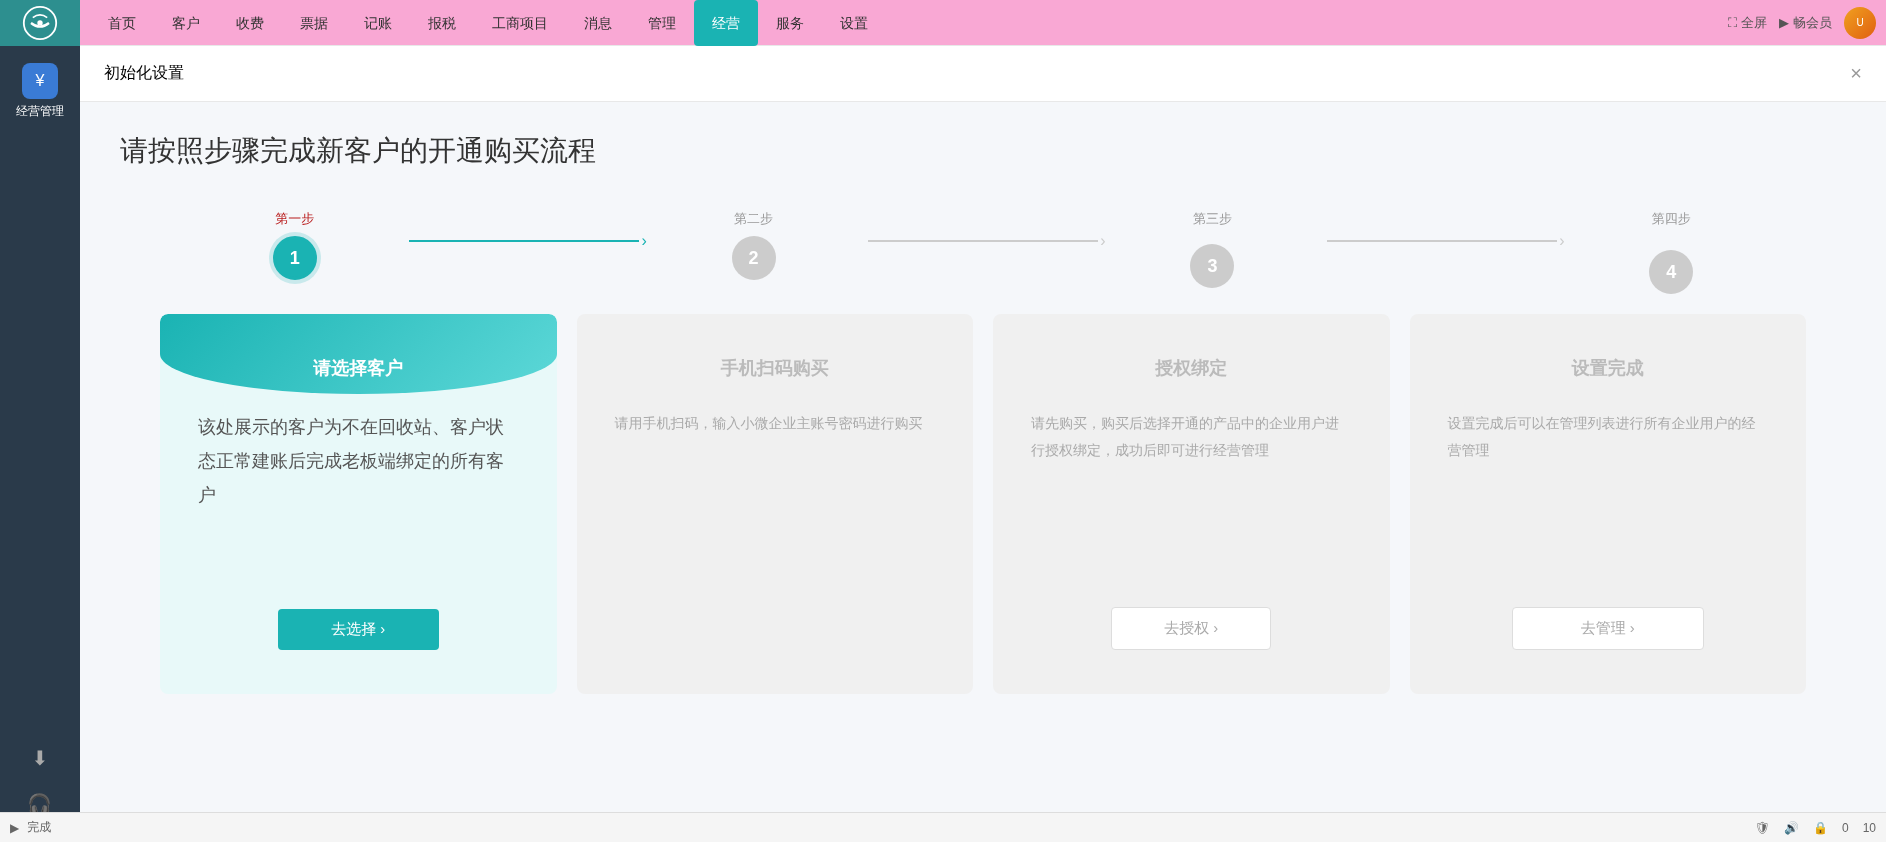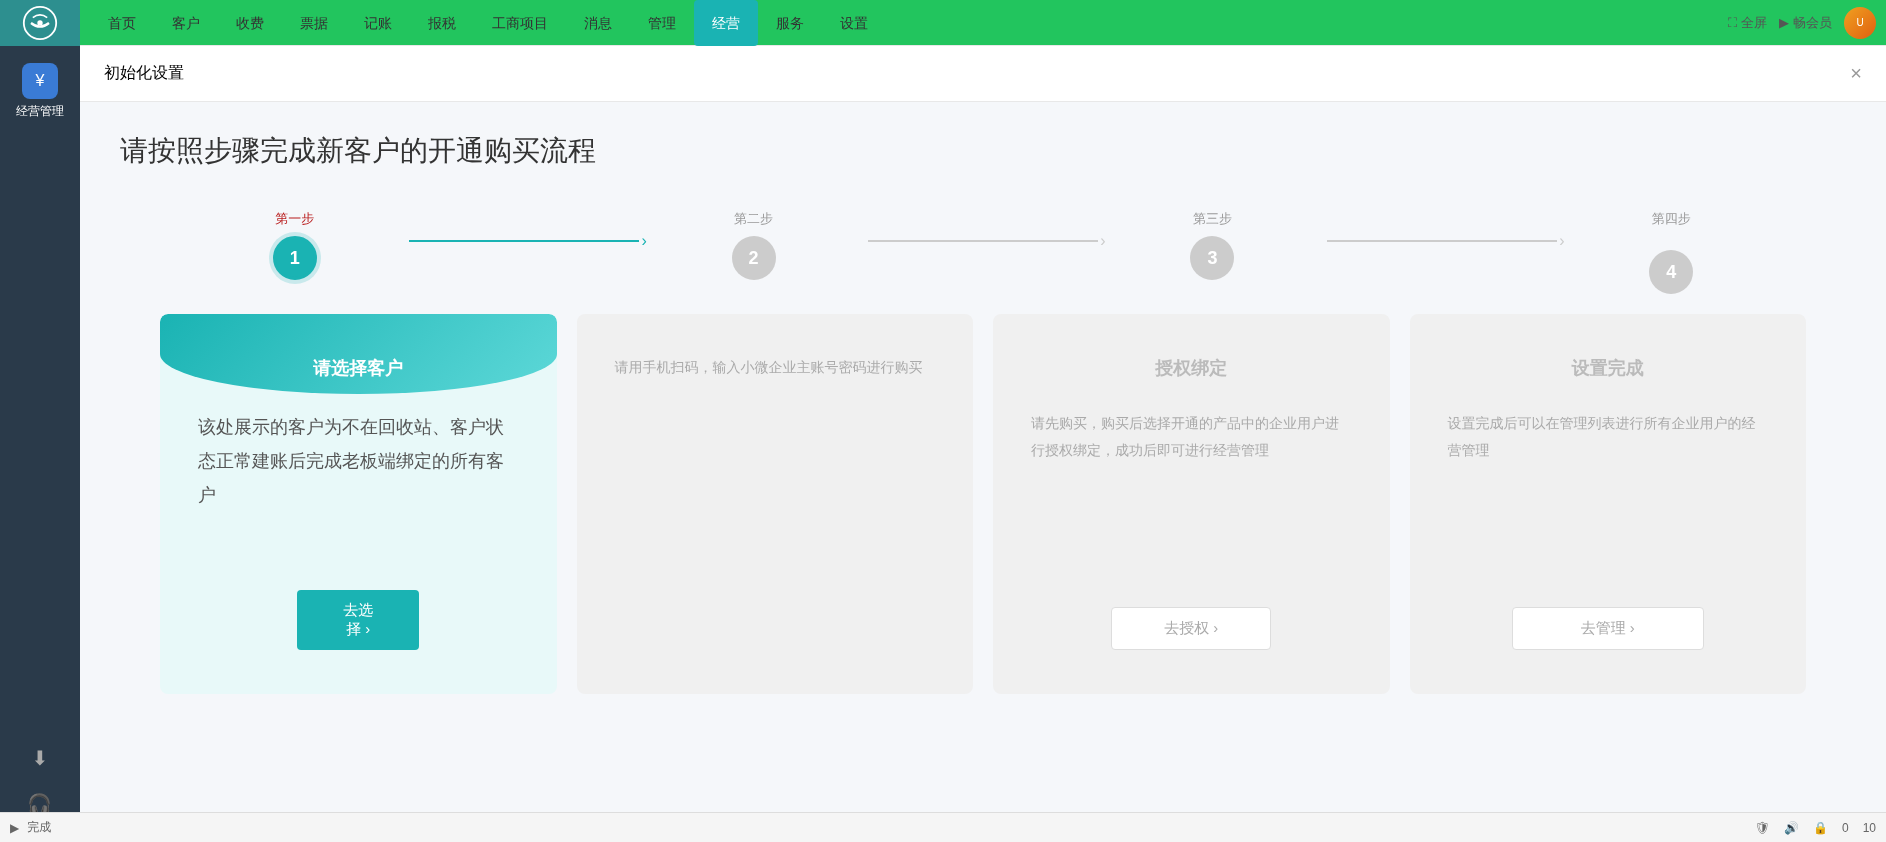"首页" .top-nav { background: #22c55e -> #f9a8d4 }
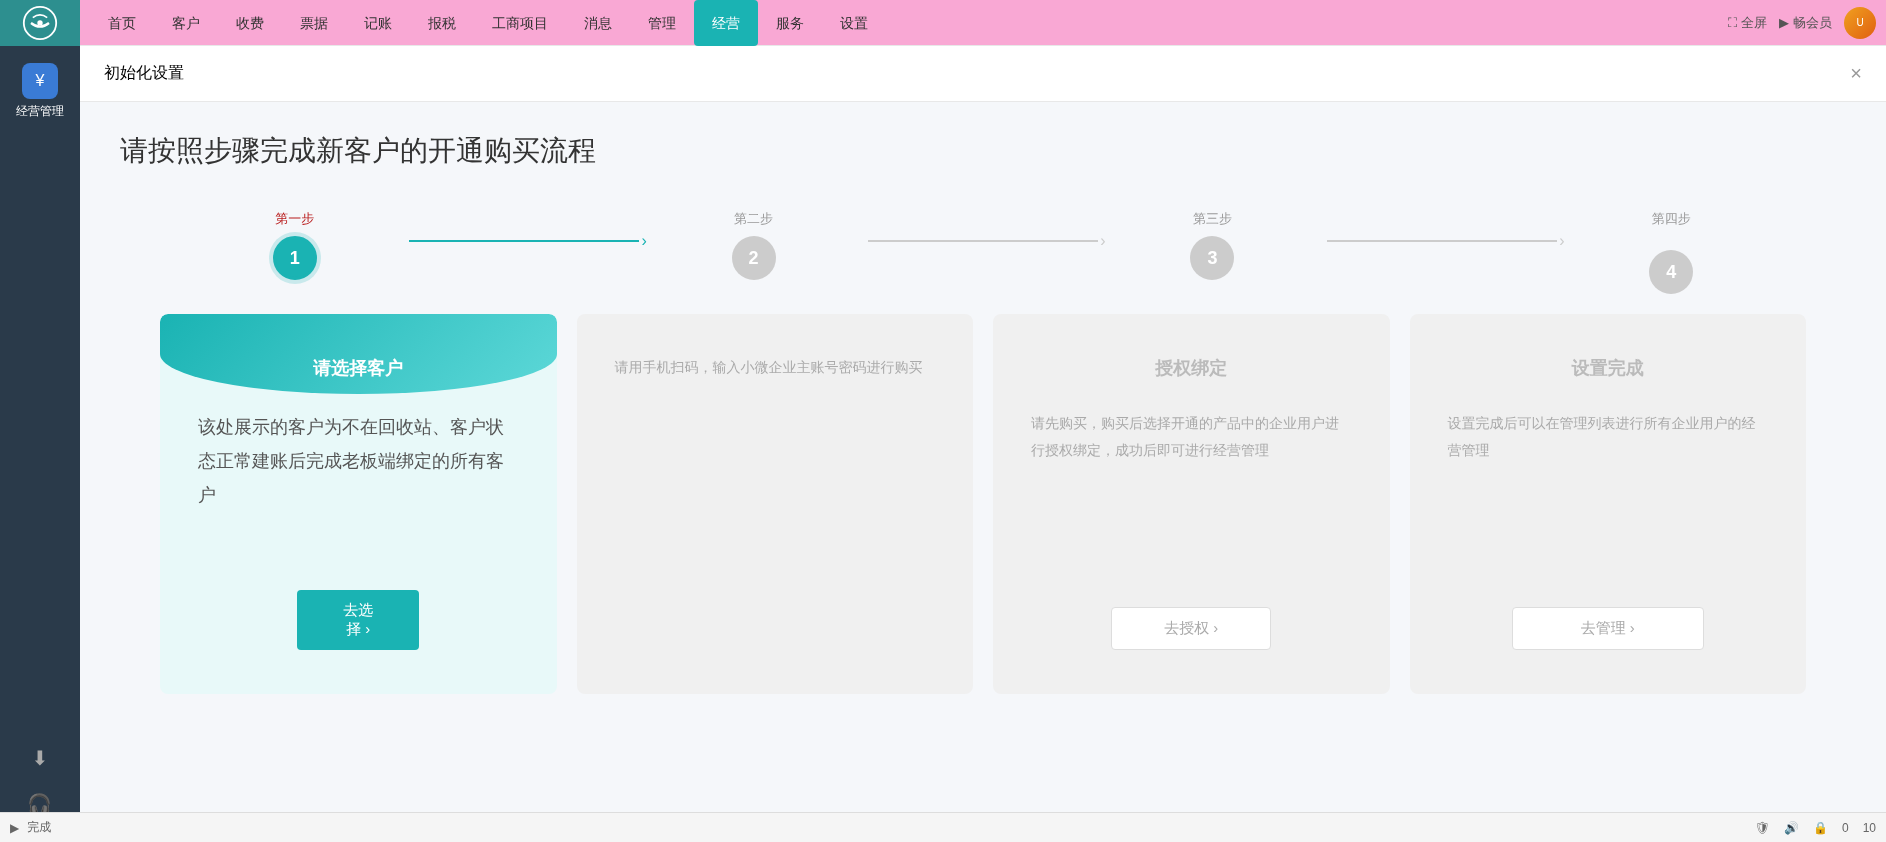"第三步" span { margin-bottom: 8px -> 16px }
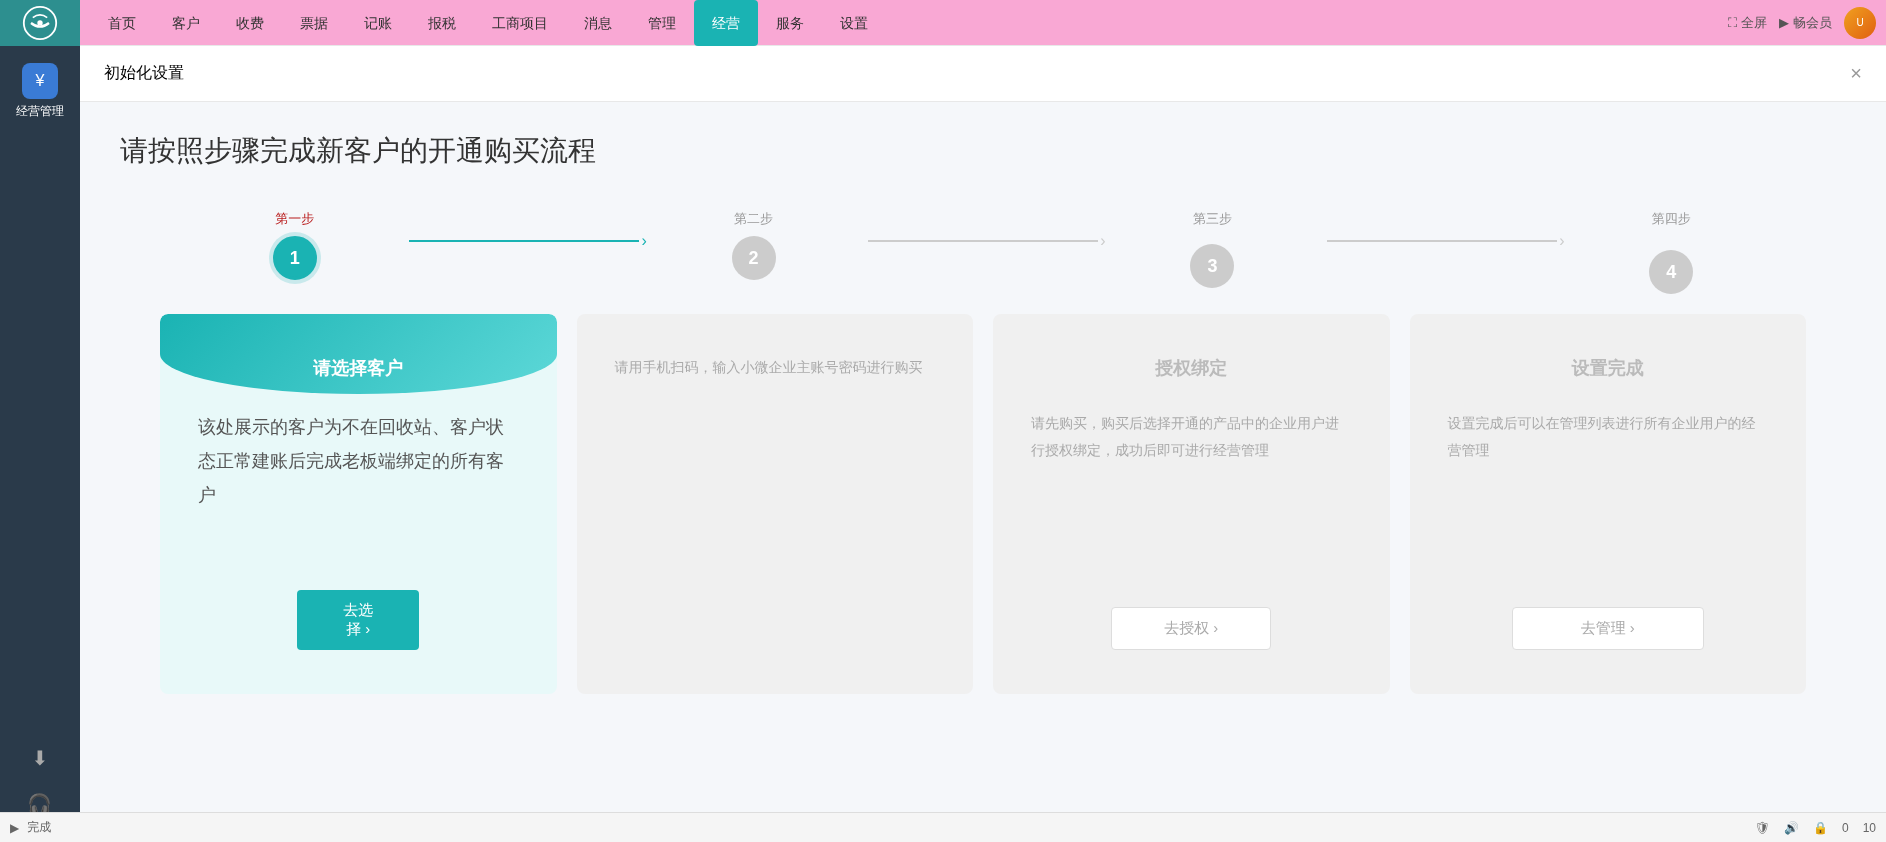"手机扫码购买" div { html: none -> <div> <span>手机扫码购买</span> </div> }
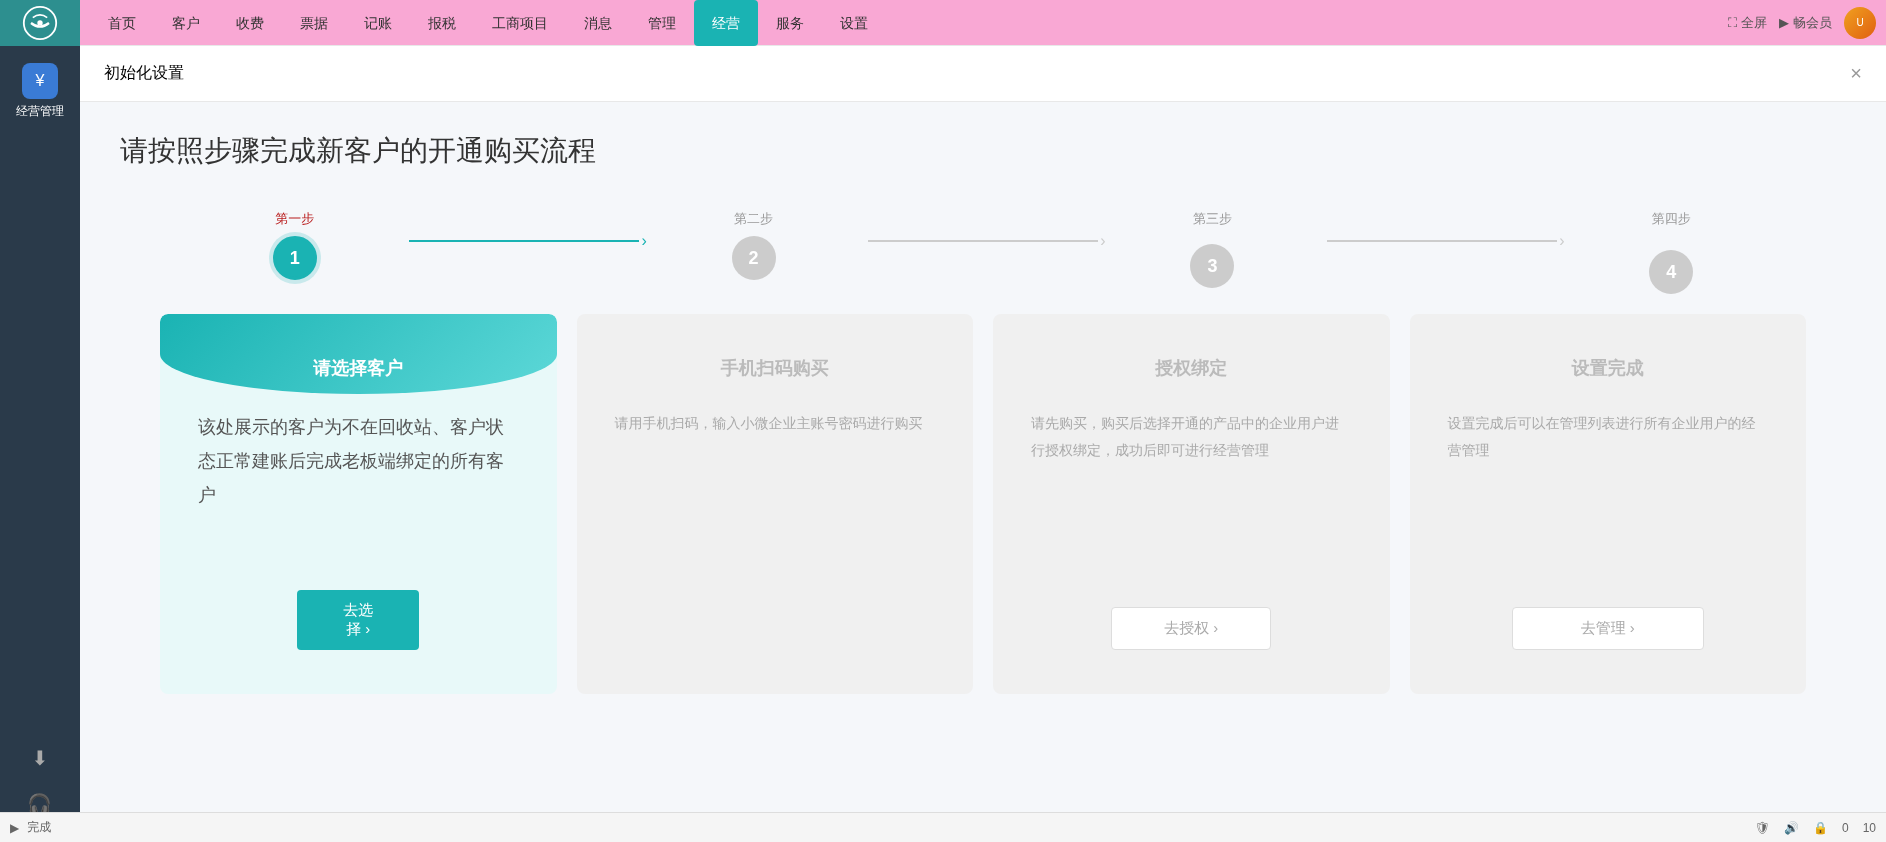"去选择 ›" .btn-action { width: 122px -> 161px }
